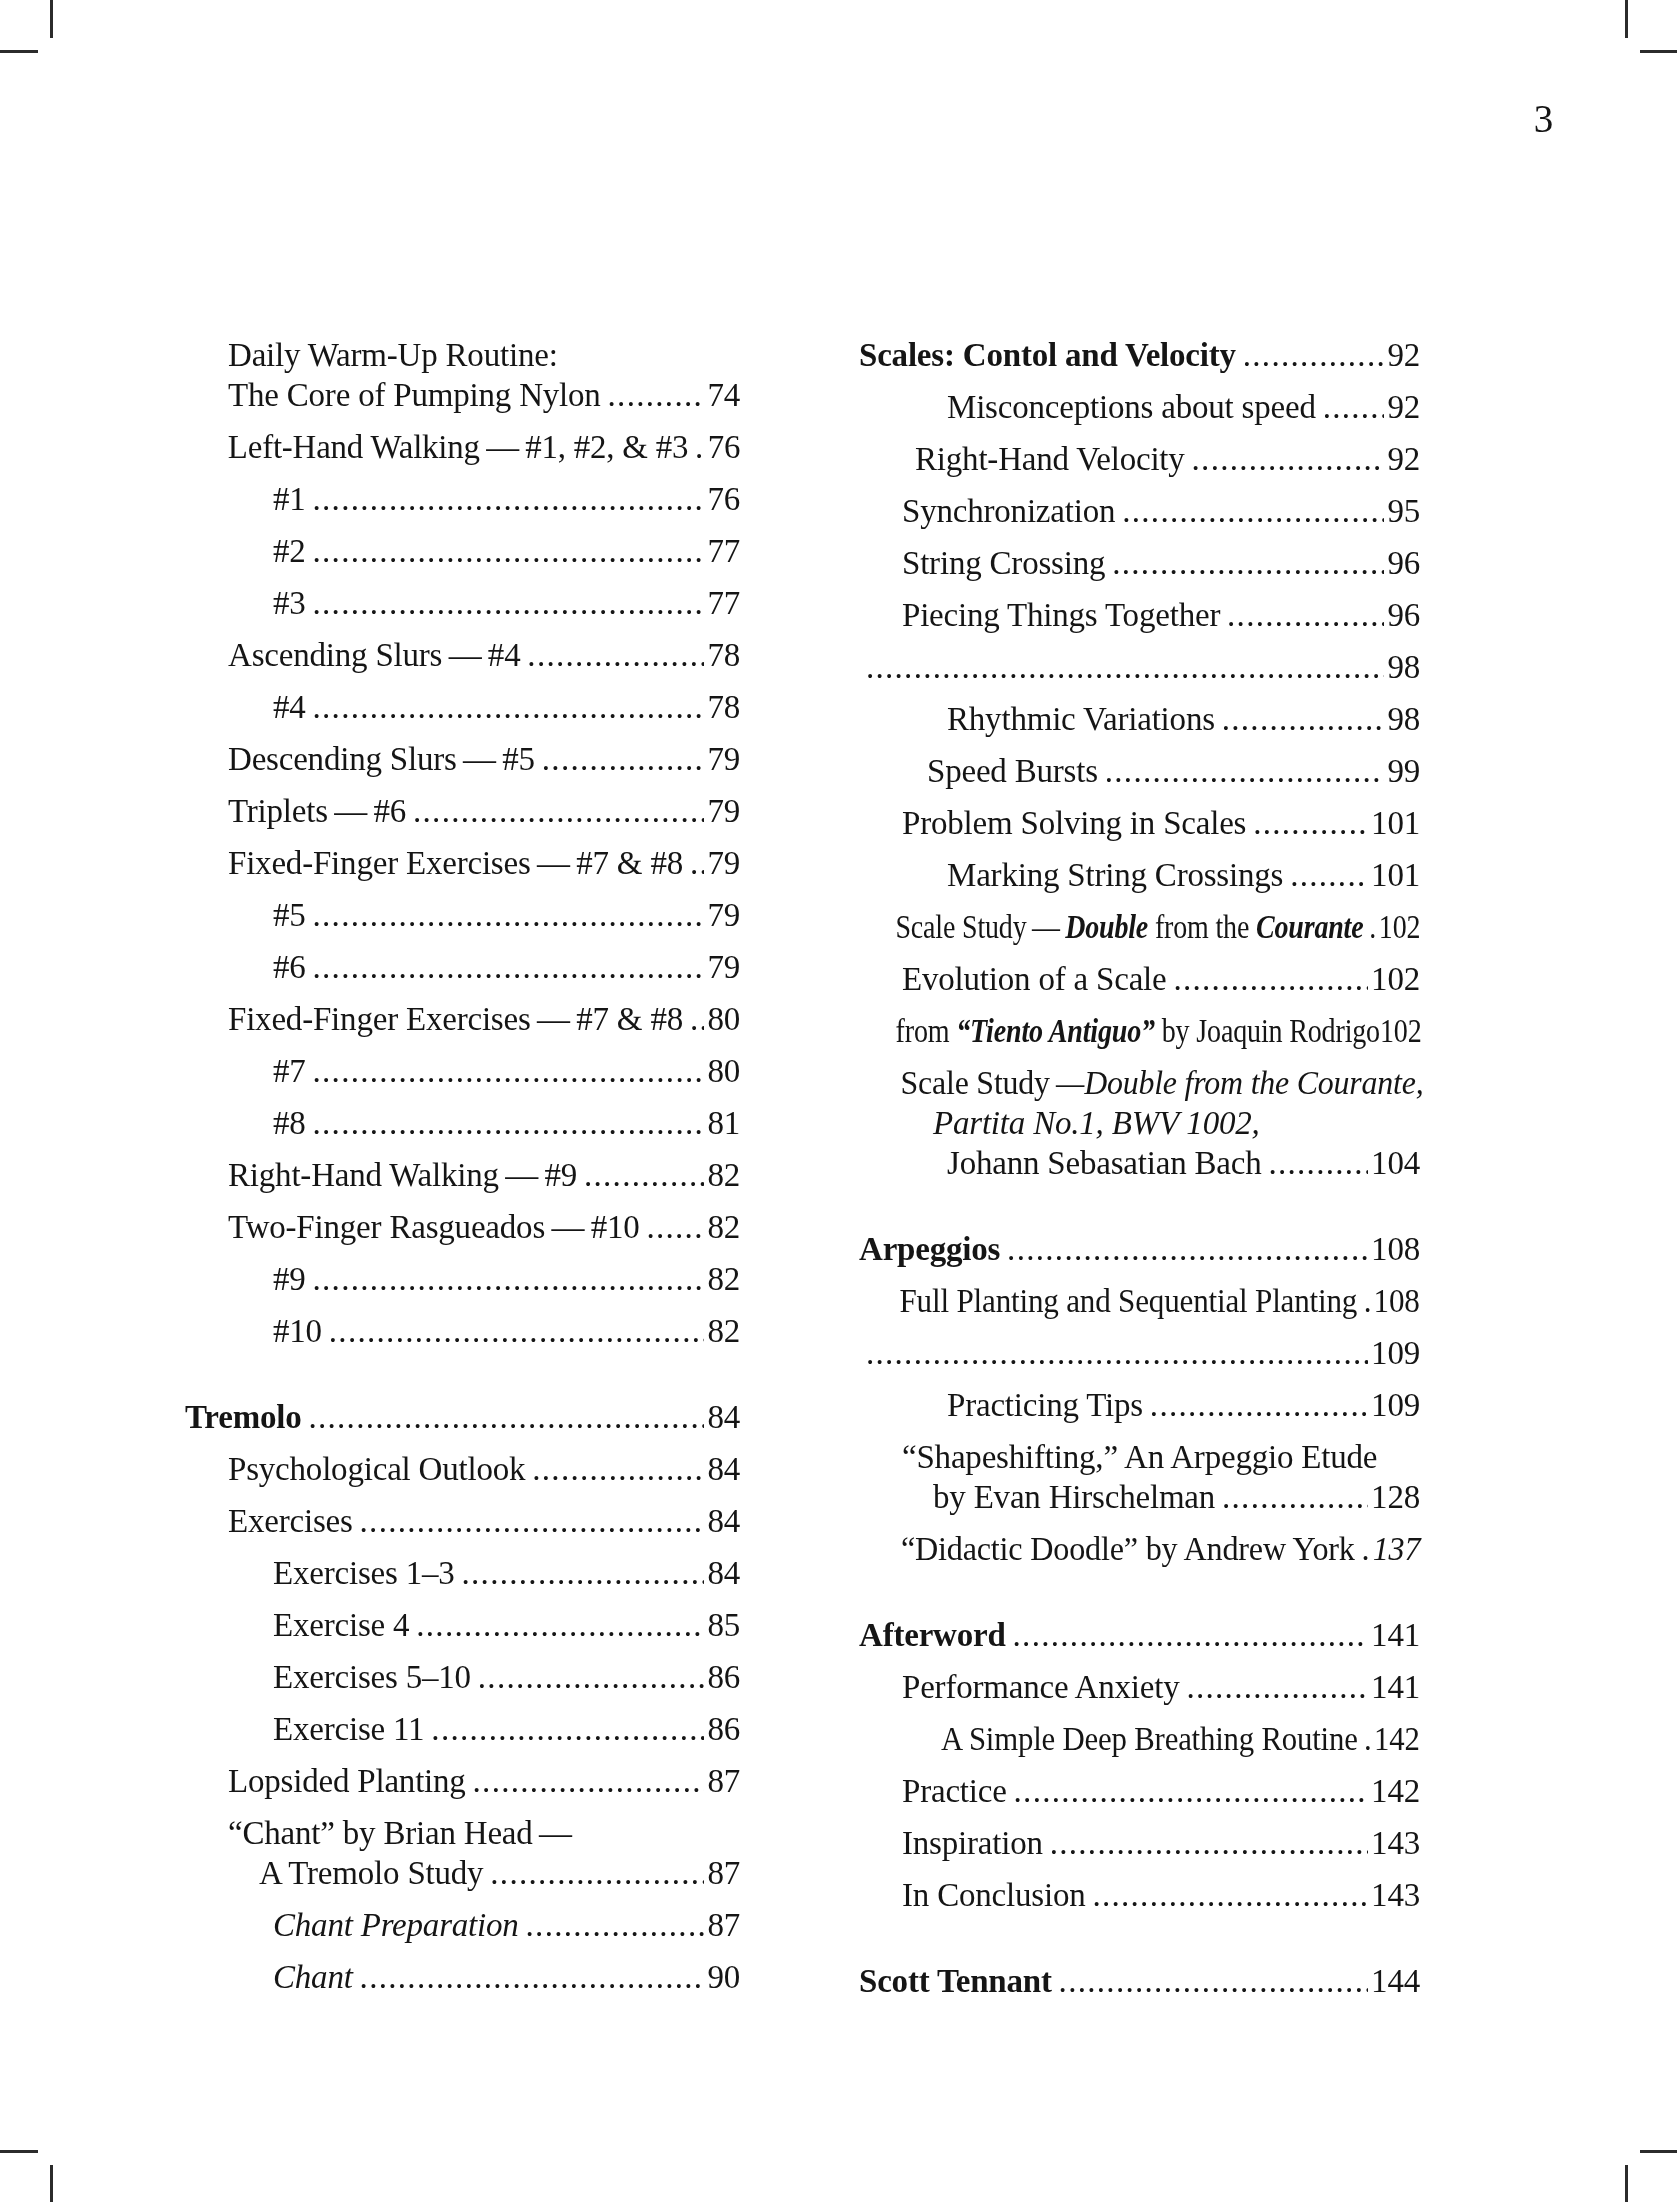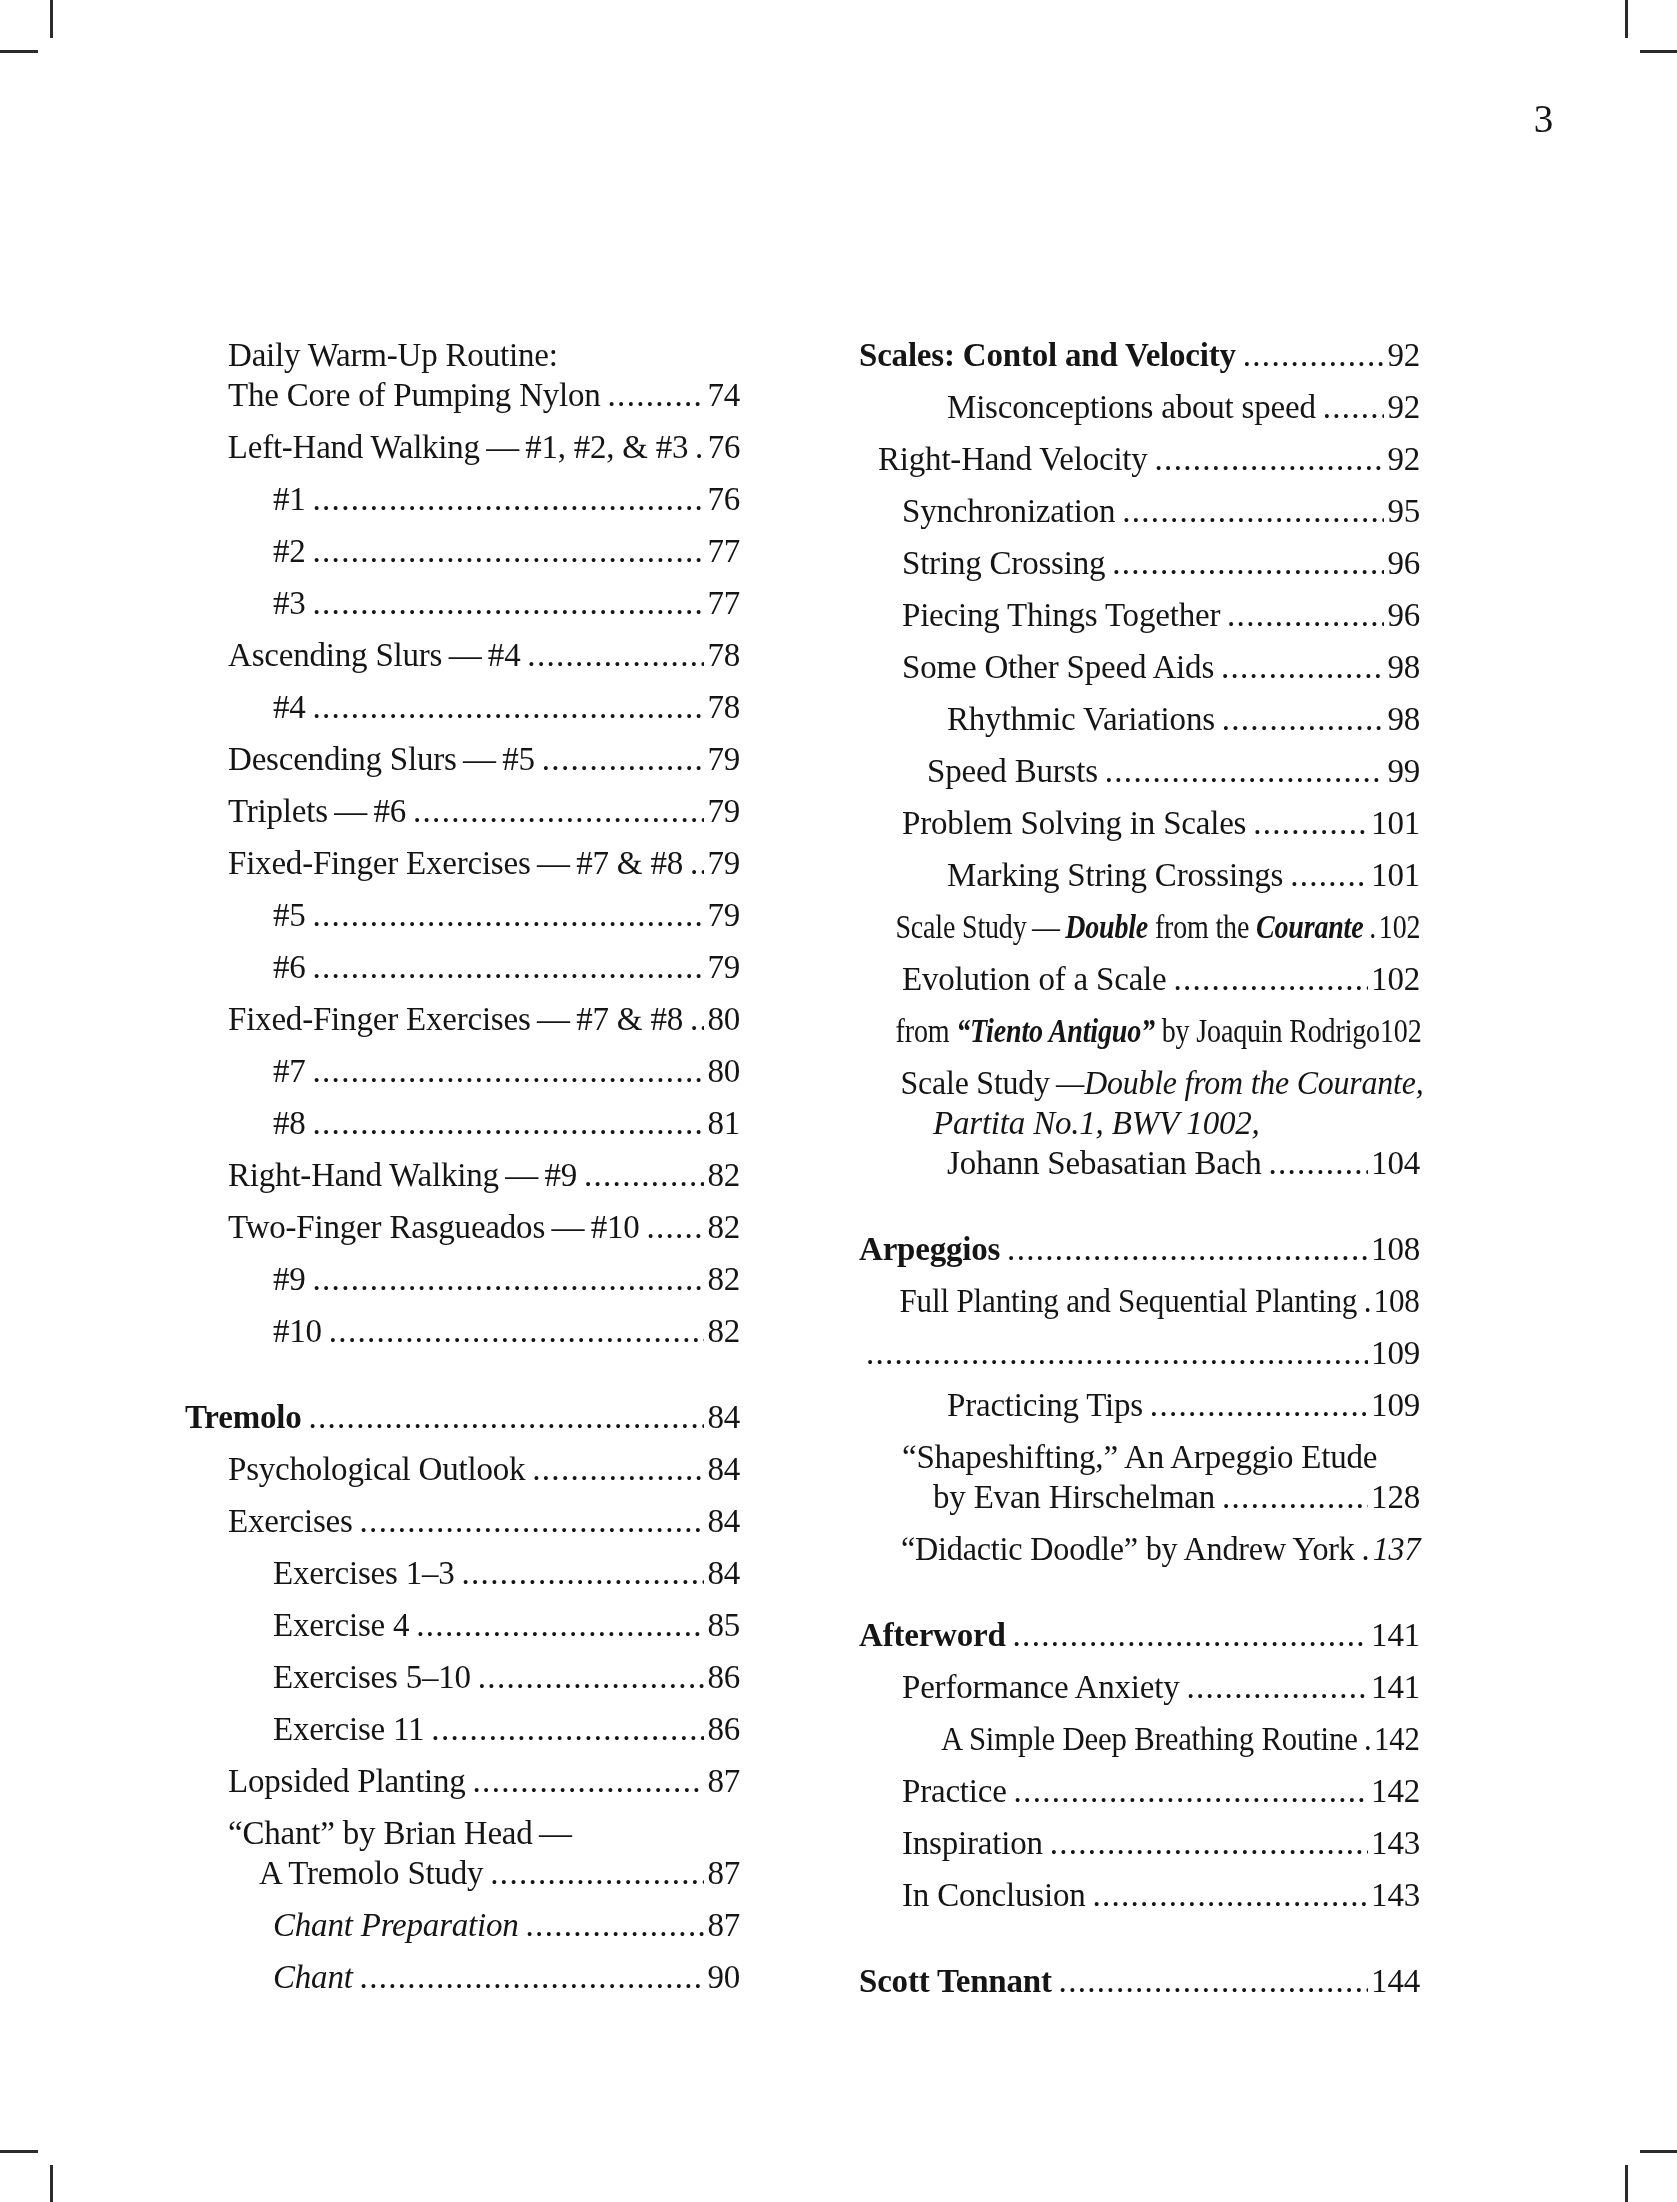"Right-Hand Velocity" span.label { margin-left: 19px -> 56px }
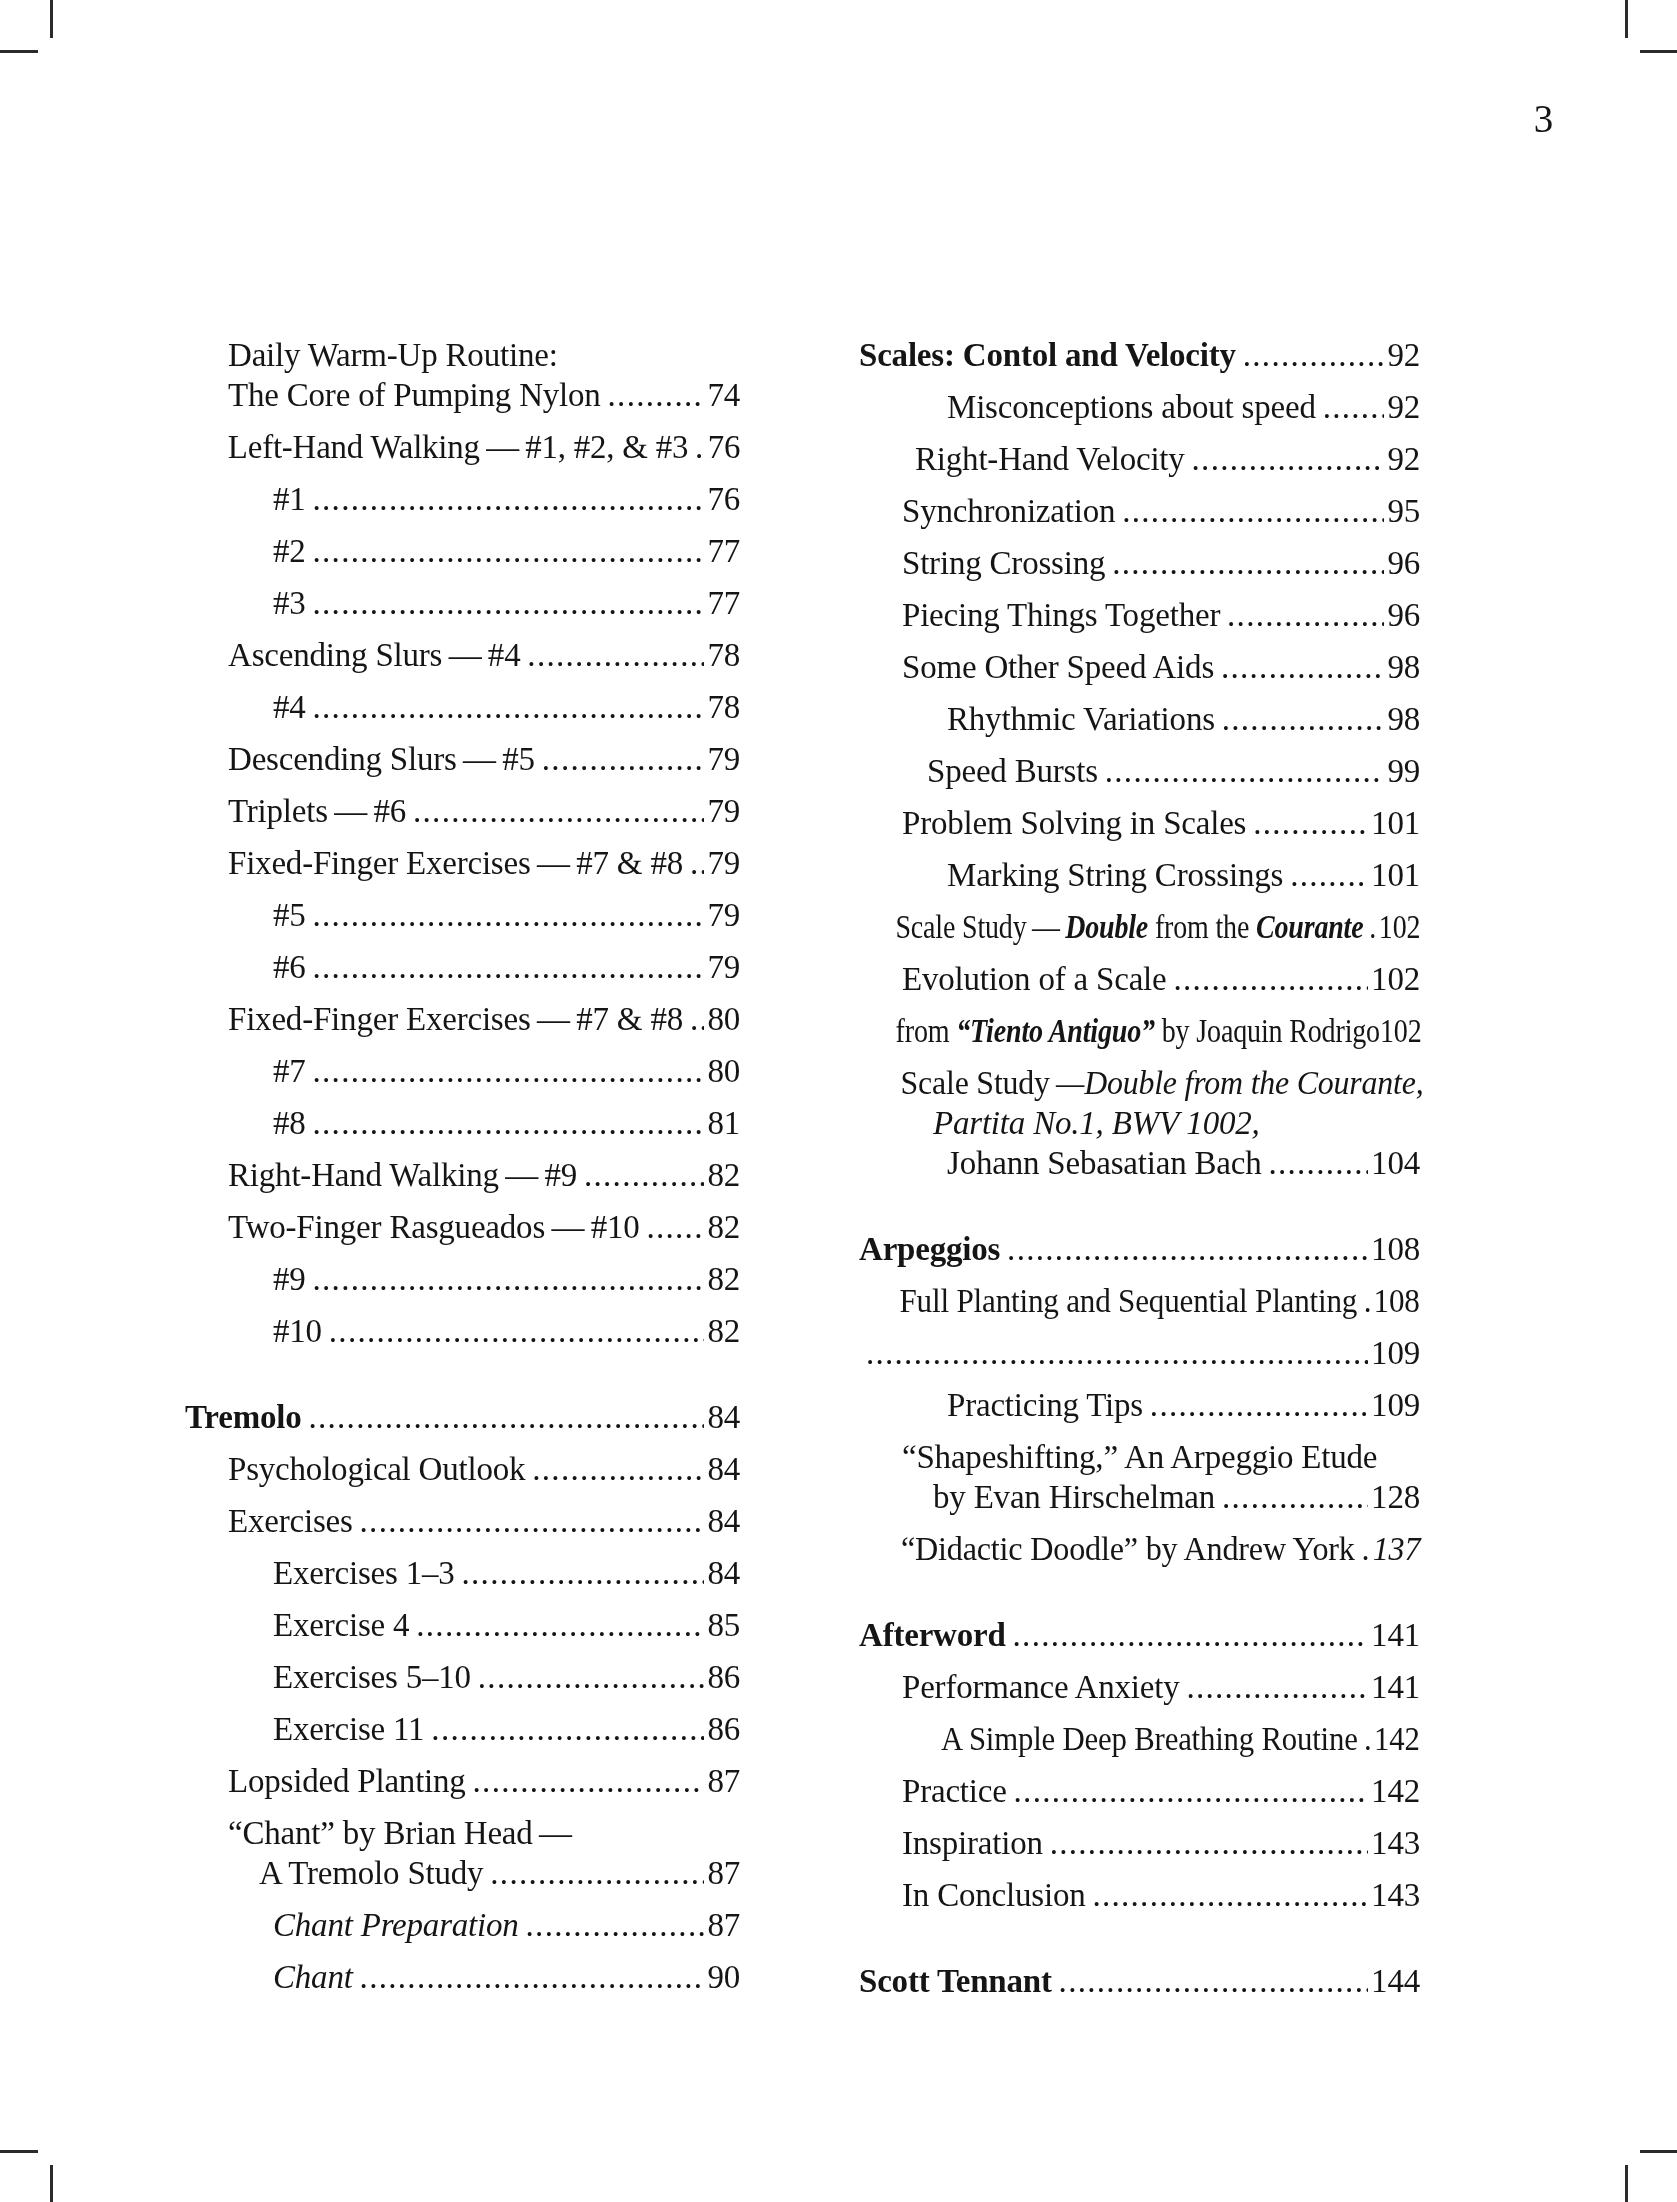"Some Other Speed Aids" span.label { html: <span><span>Some Other Speed Aids</span></span> -> none }
